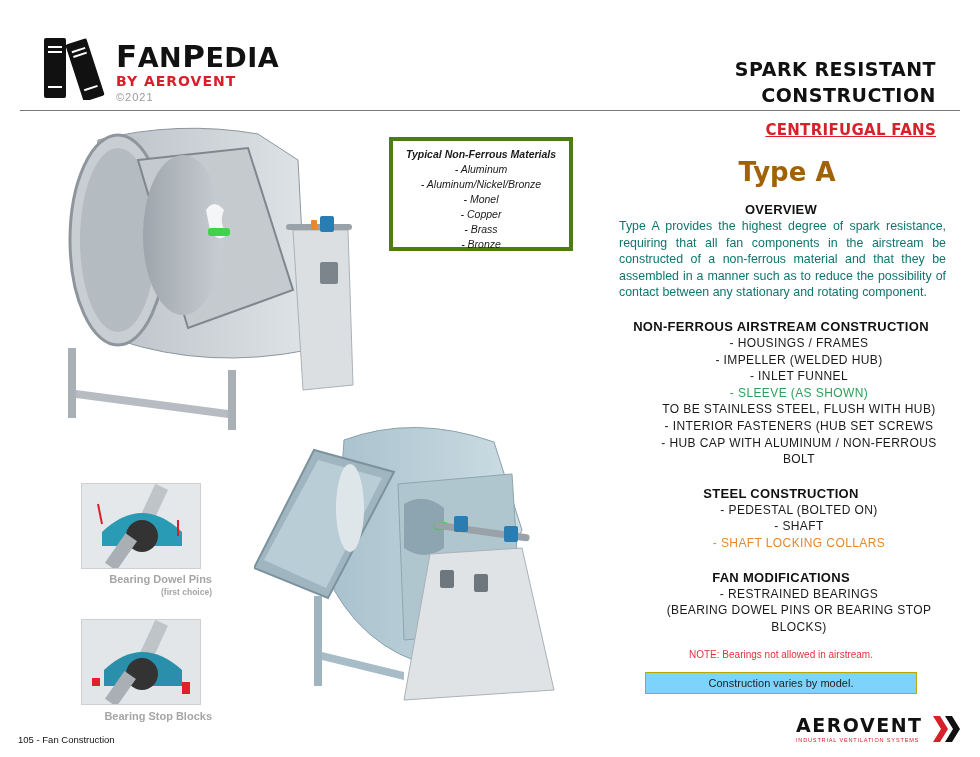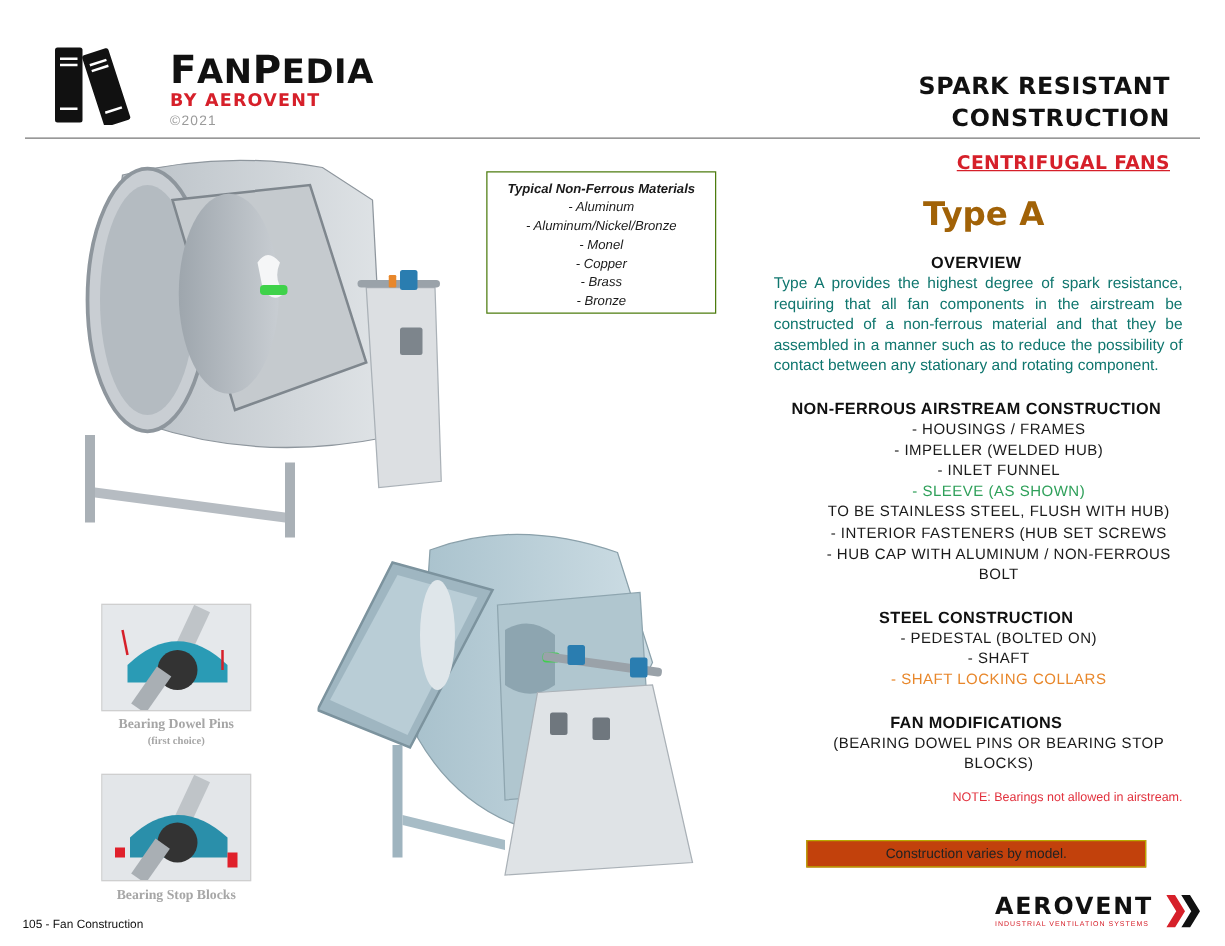"FANPEDIA" .brand { left: 96px -> 76px }
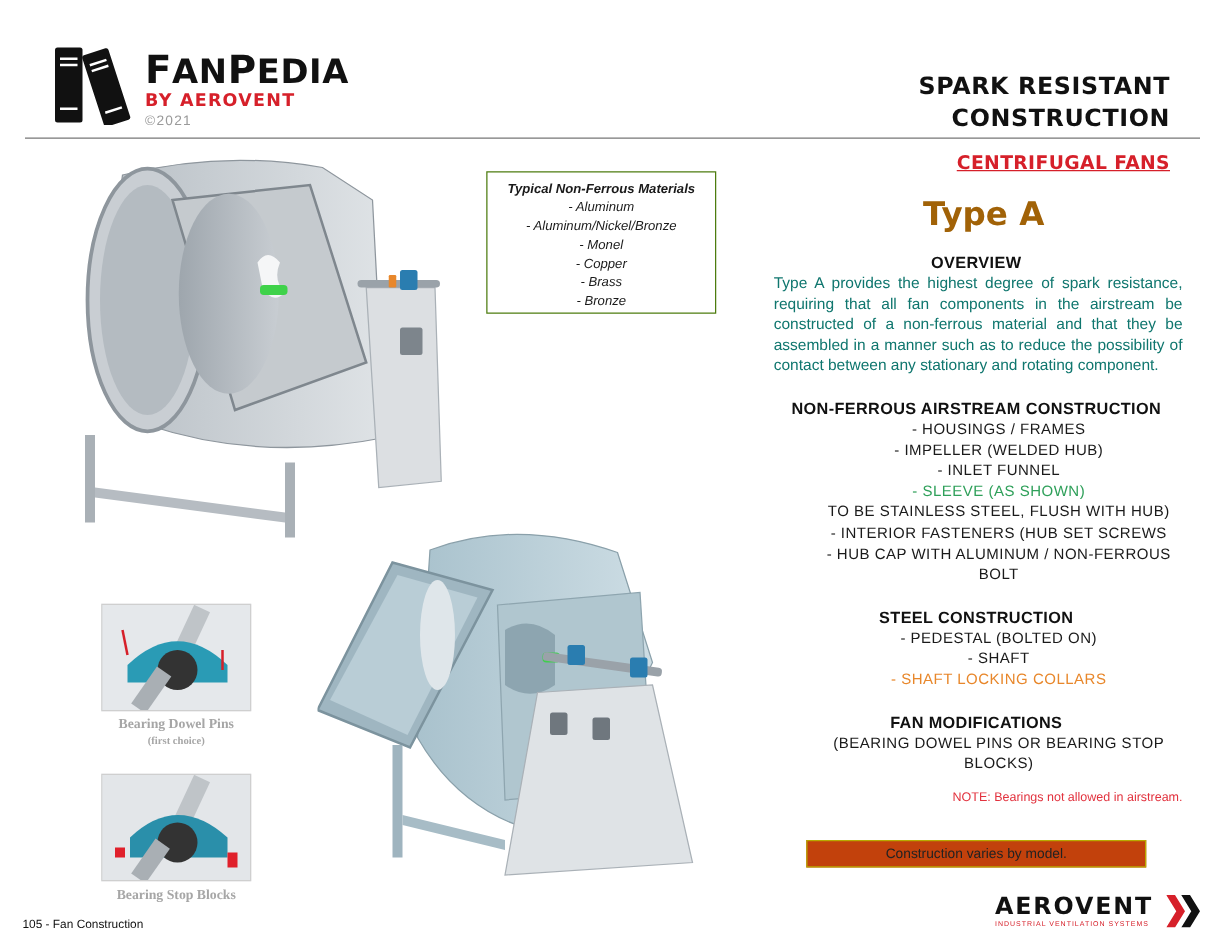"Typical Non-Ferrous Materials" .materials { border: 1px solid #4d7c0f -> 4px solid #4d7c0f }
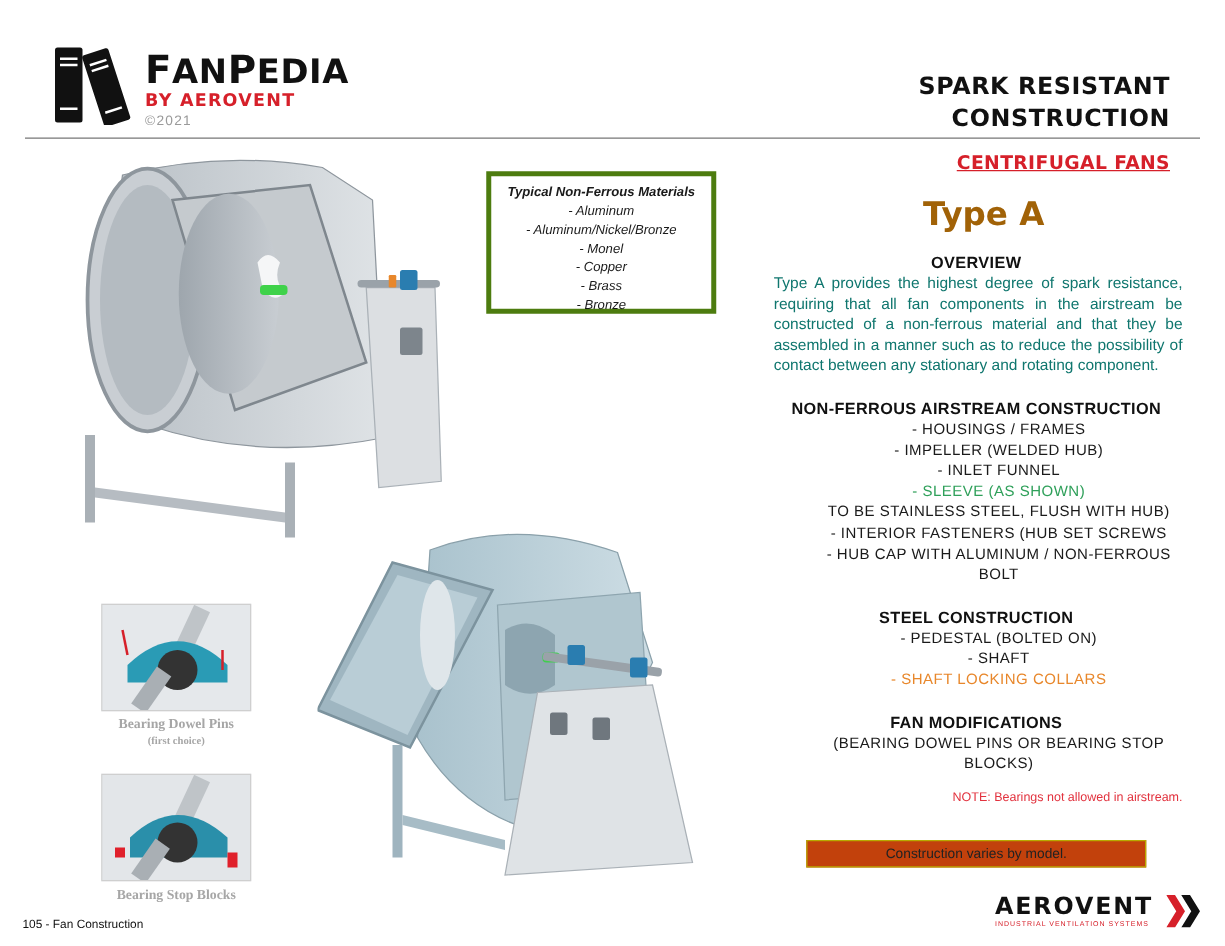"Bearing Dowel Pins" .cap { font-family: Liberation Serif, serif -> none; text-align: center -> right }
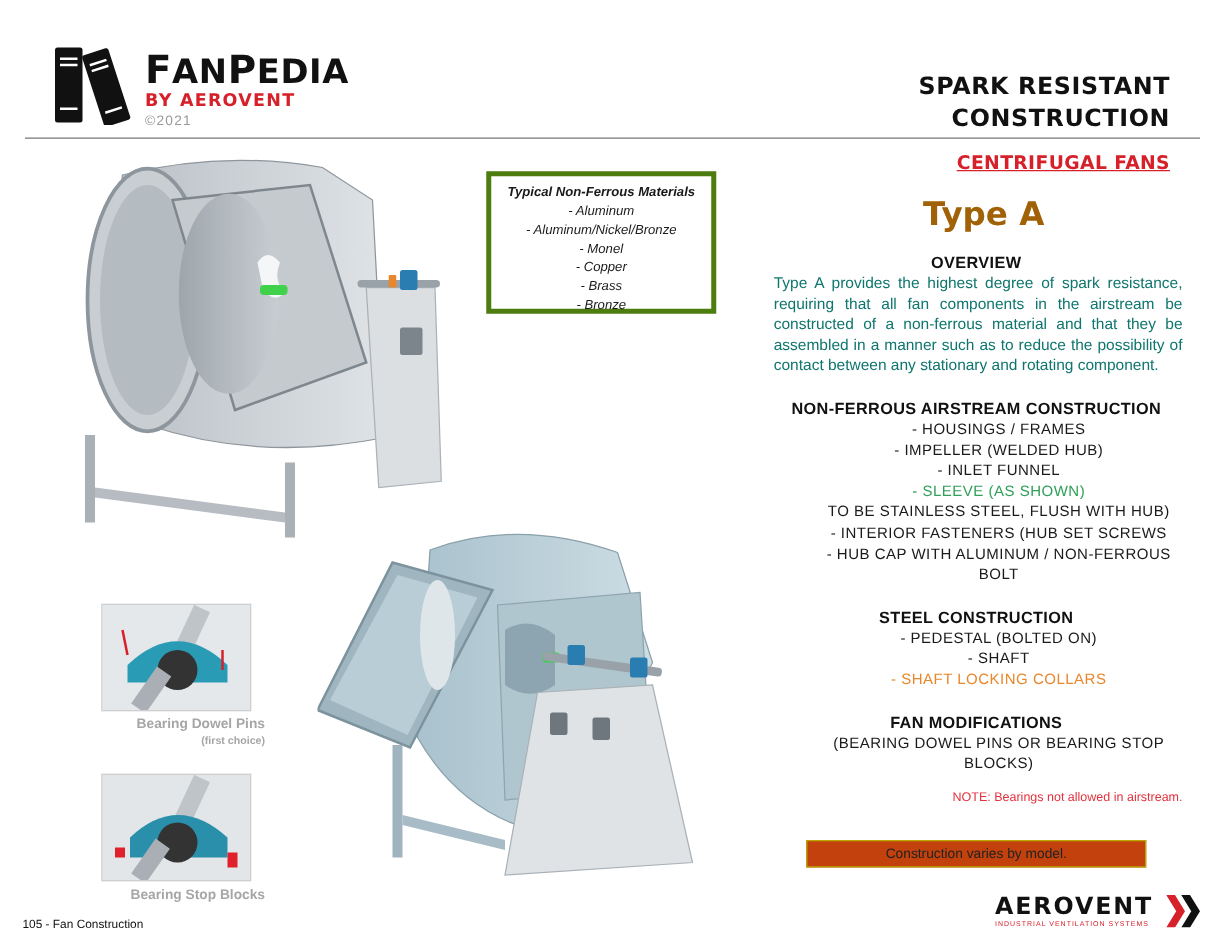"- RESTRAINED BEARINGS" div { html: none -> <div>- RESTRAINED BEARINGS</div> }
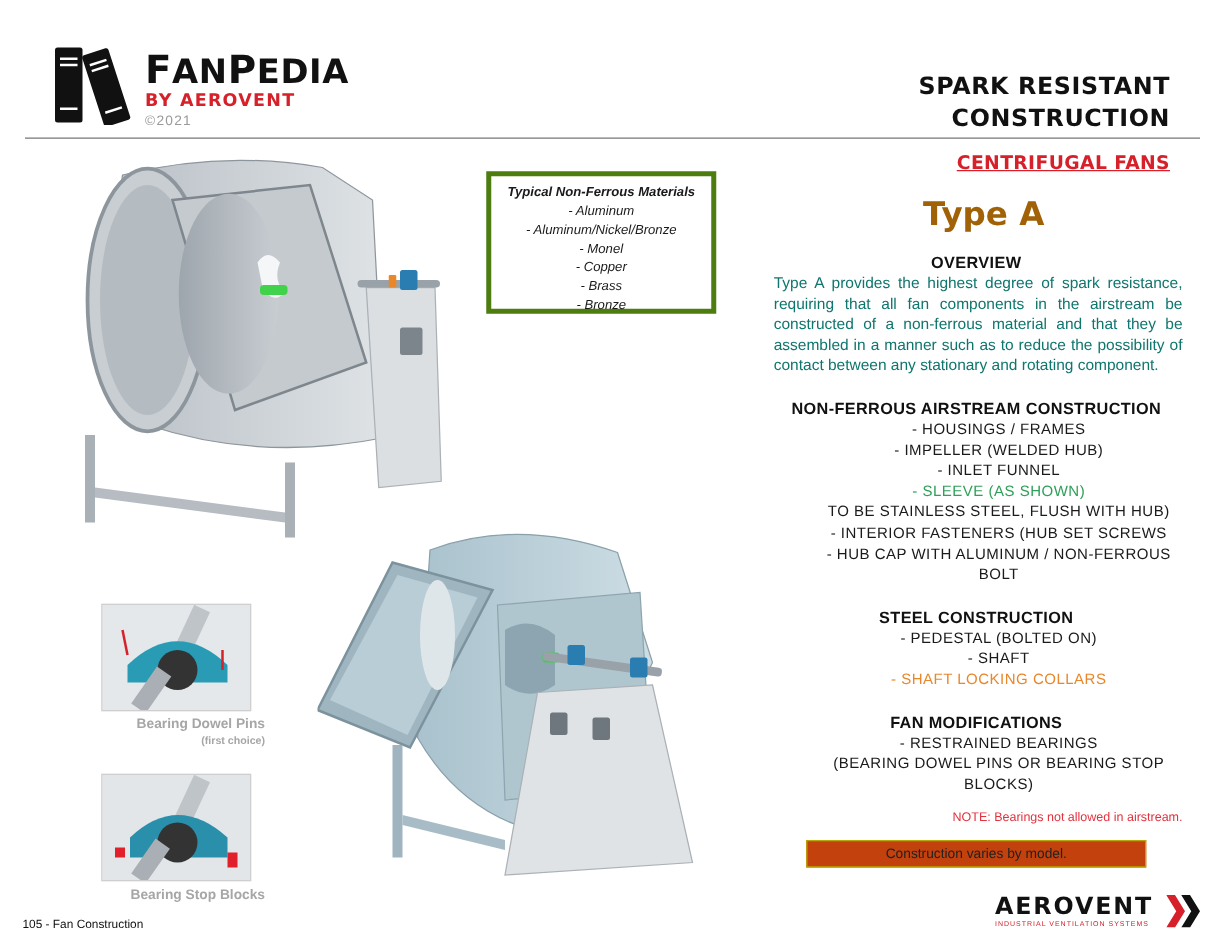"NOTE: Bearings not allowed in" .note { text-align: right -> none }
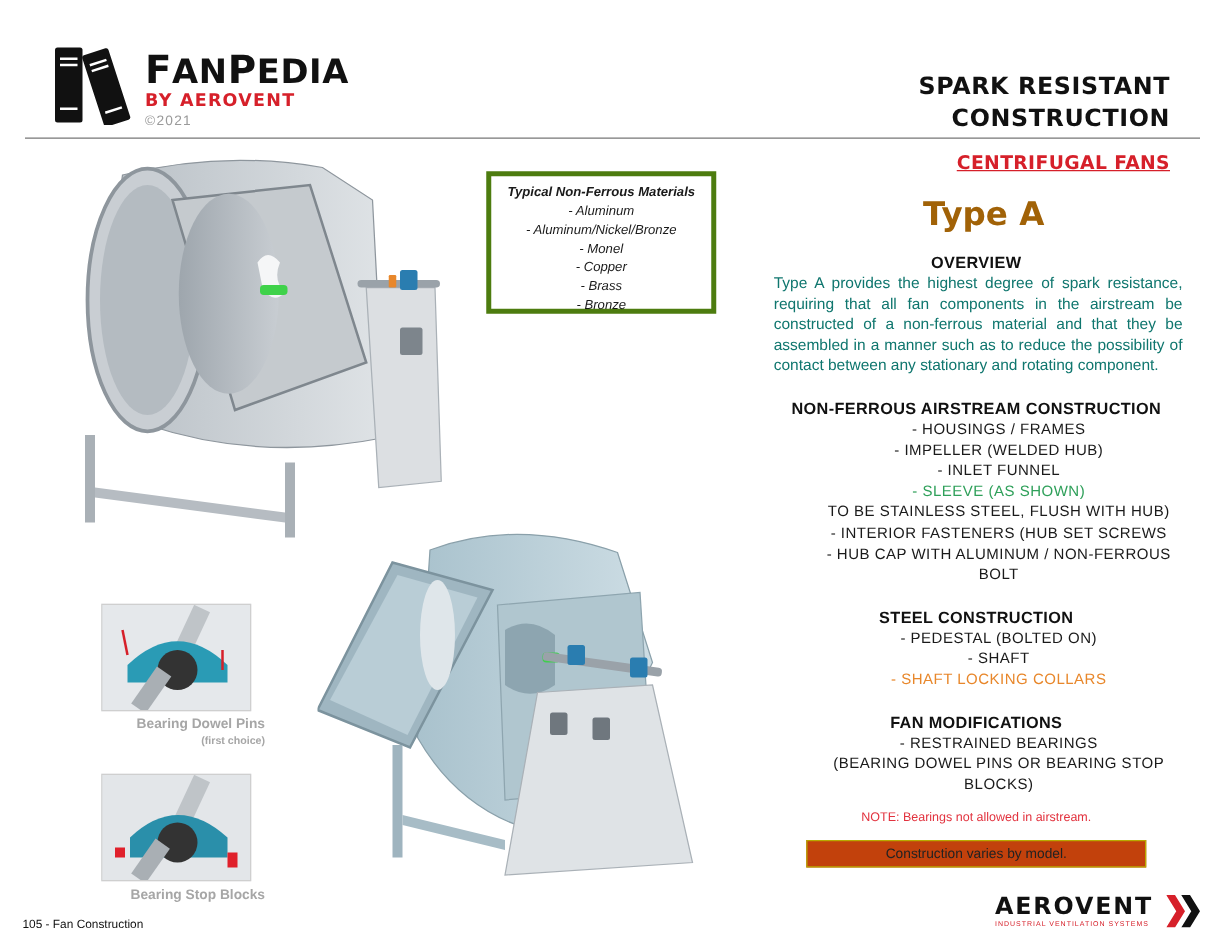"Construction varies by model." .yellow-box { background: #c2410c -> #7dd3fc }
